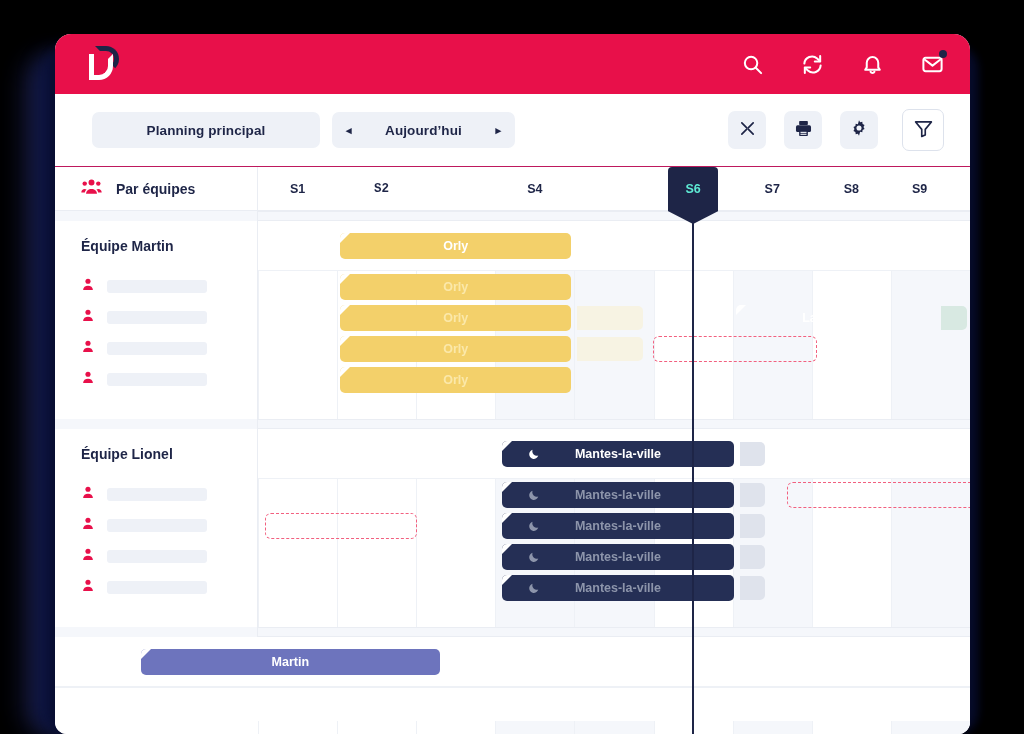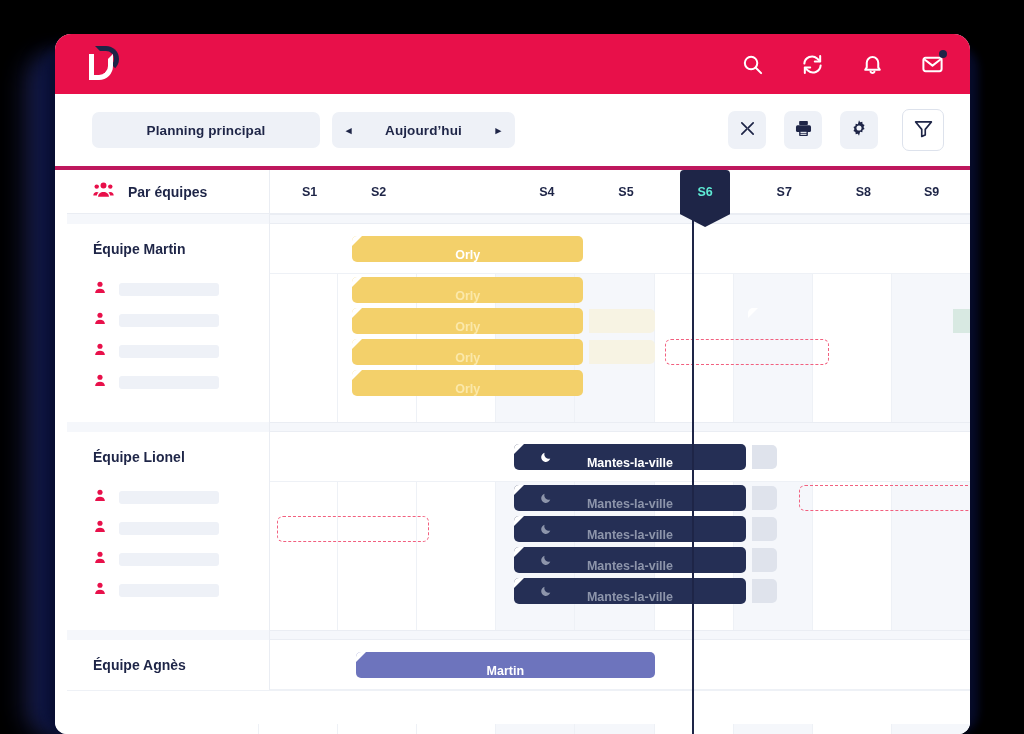"Par équipes" .grid-wrap { border-top: 4px solid #be185d -> 1px solid #be185d; padding-left: 12px -> none }
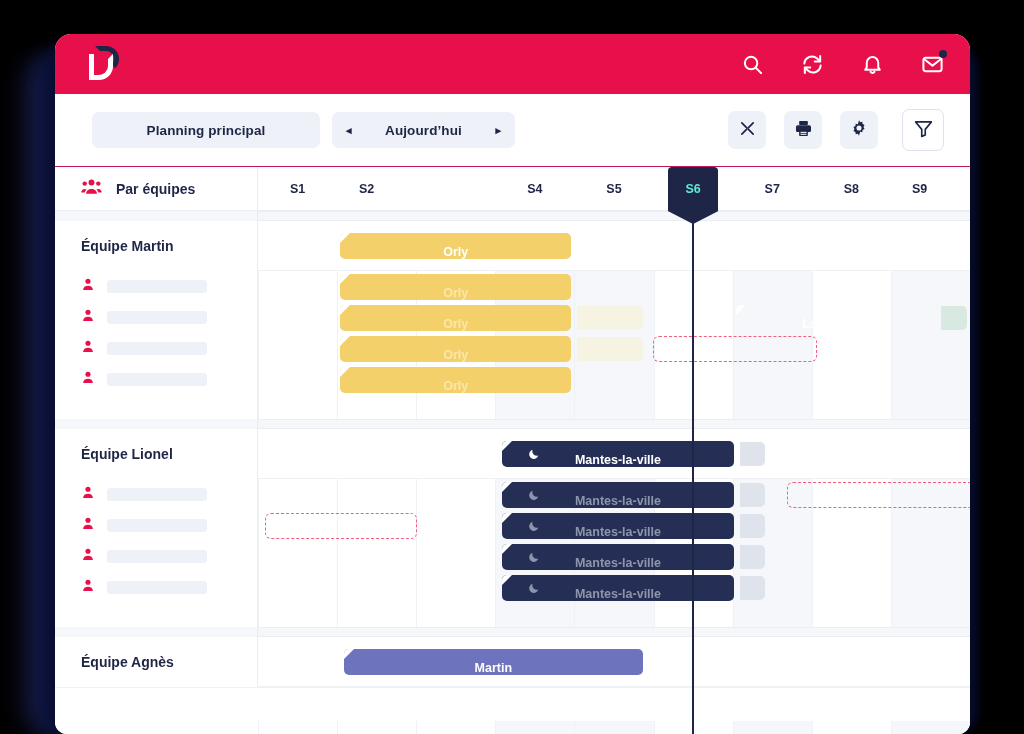"S2" div.wk { font-family: none -> Liberation Mono, monospace; left: 69px -> 84px }
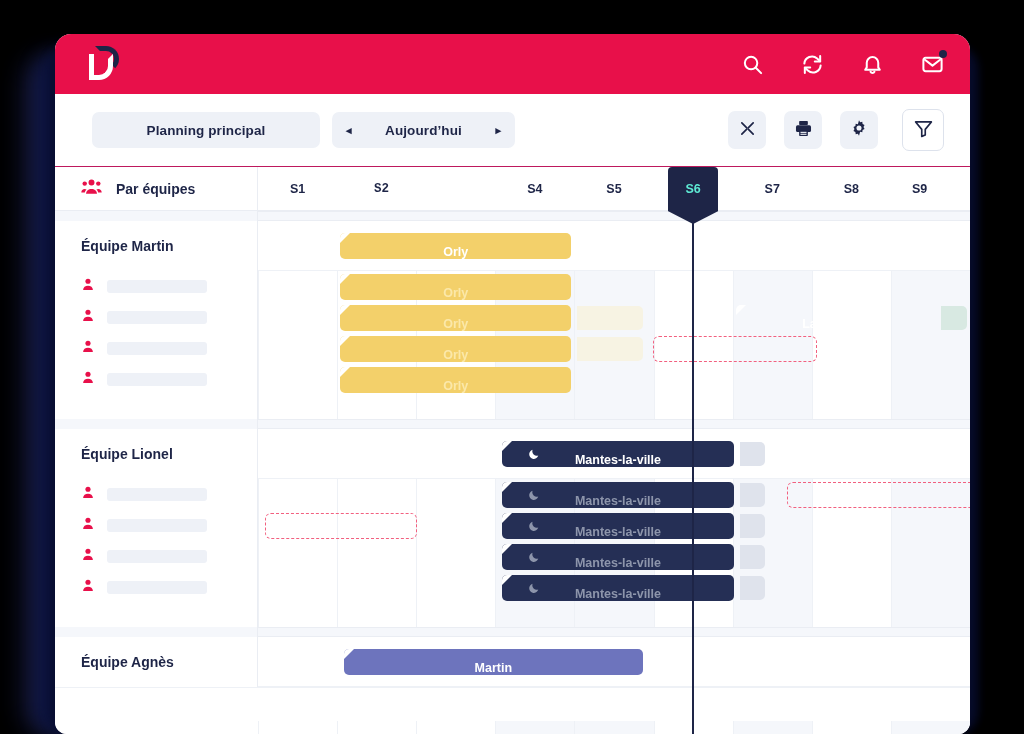"S5" div.wk { html: <div>S5</div> -> none }
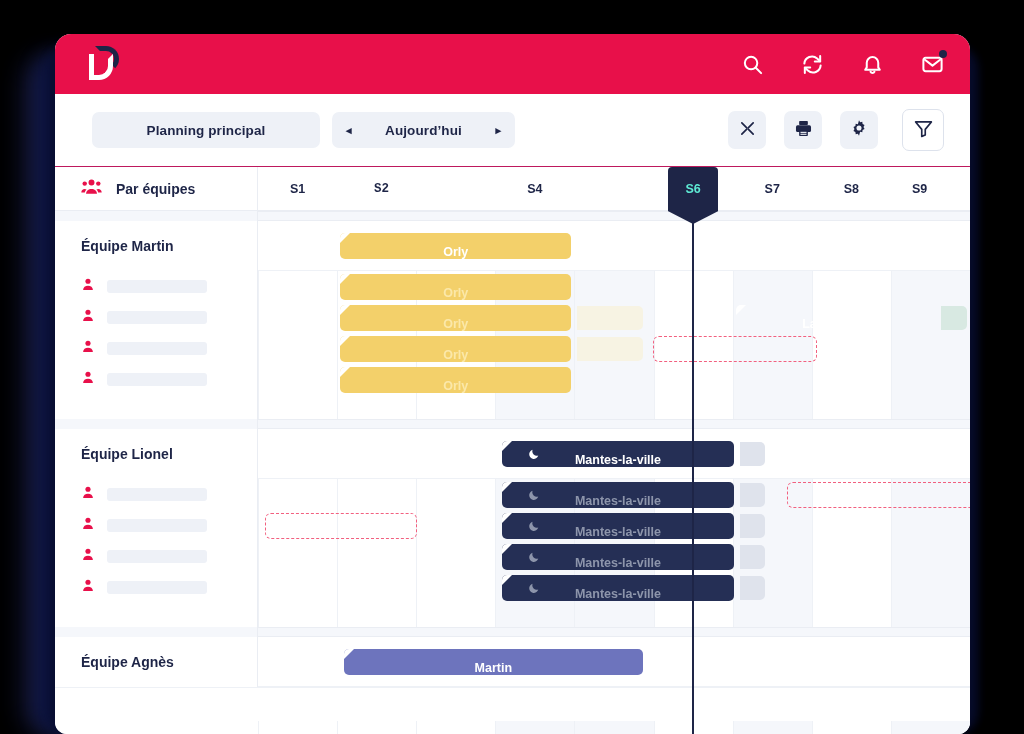"Orly" .bar.tall { align-items: flex-end -> none }
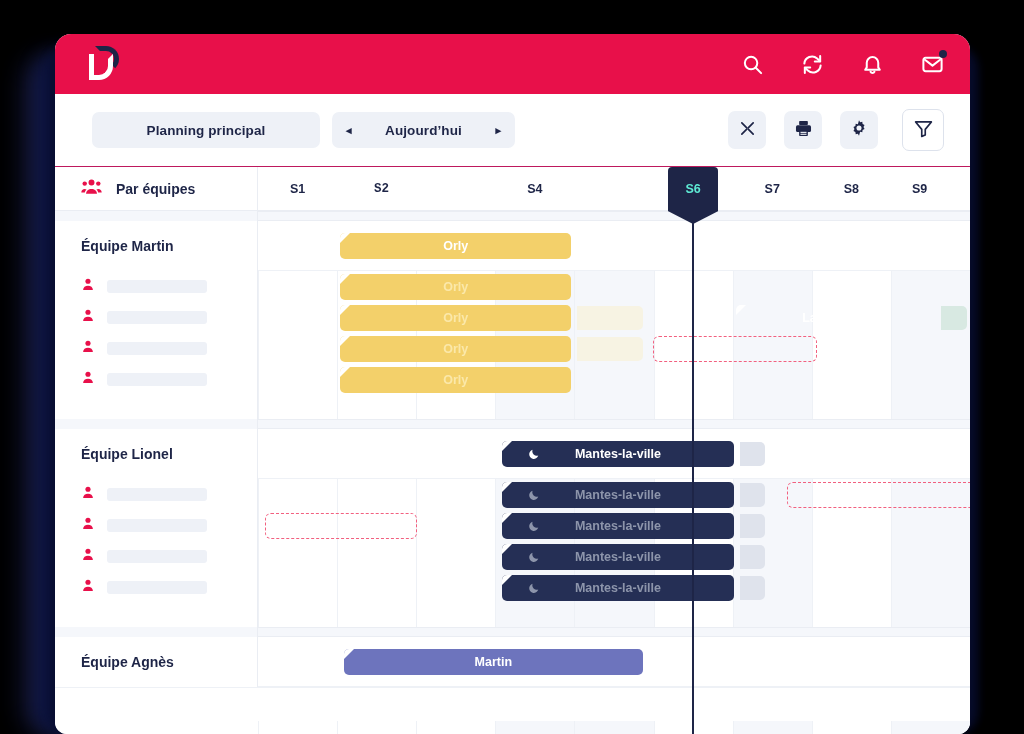"Équipe Agnès" div.row-left { html: <div> <span>Équipe Agnès</span> </div> -> none }
